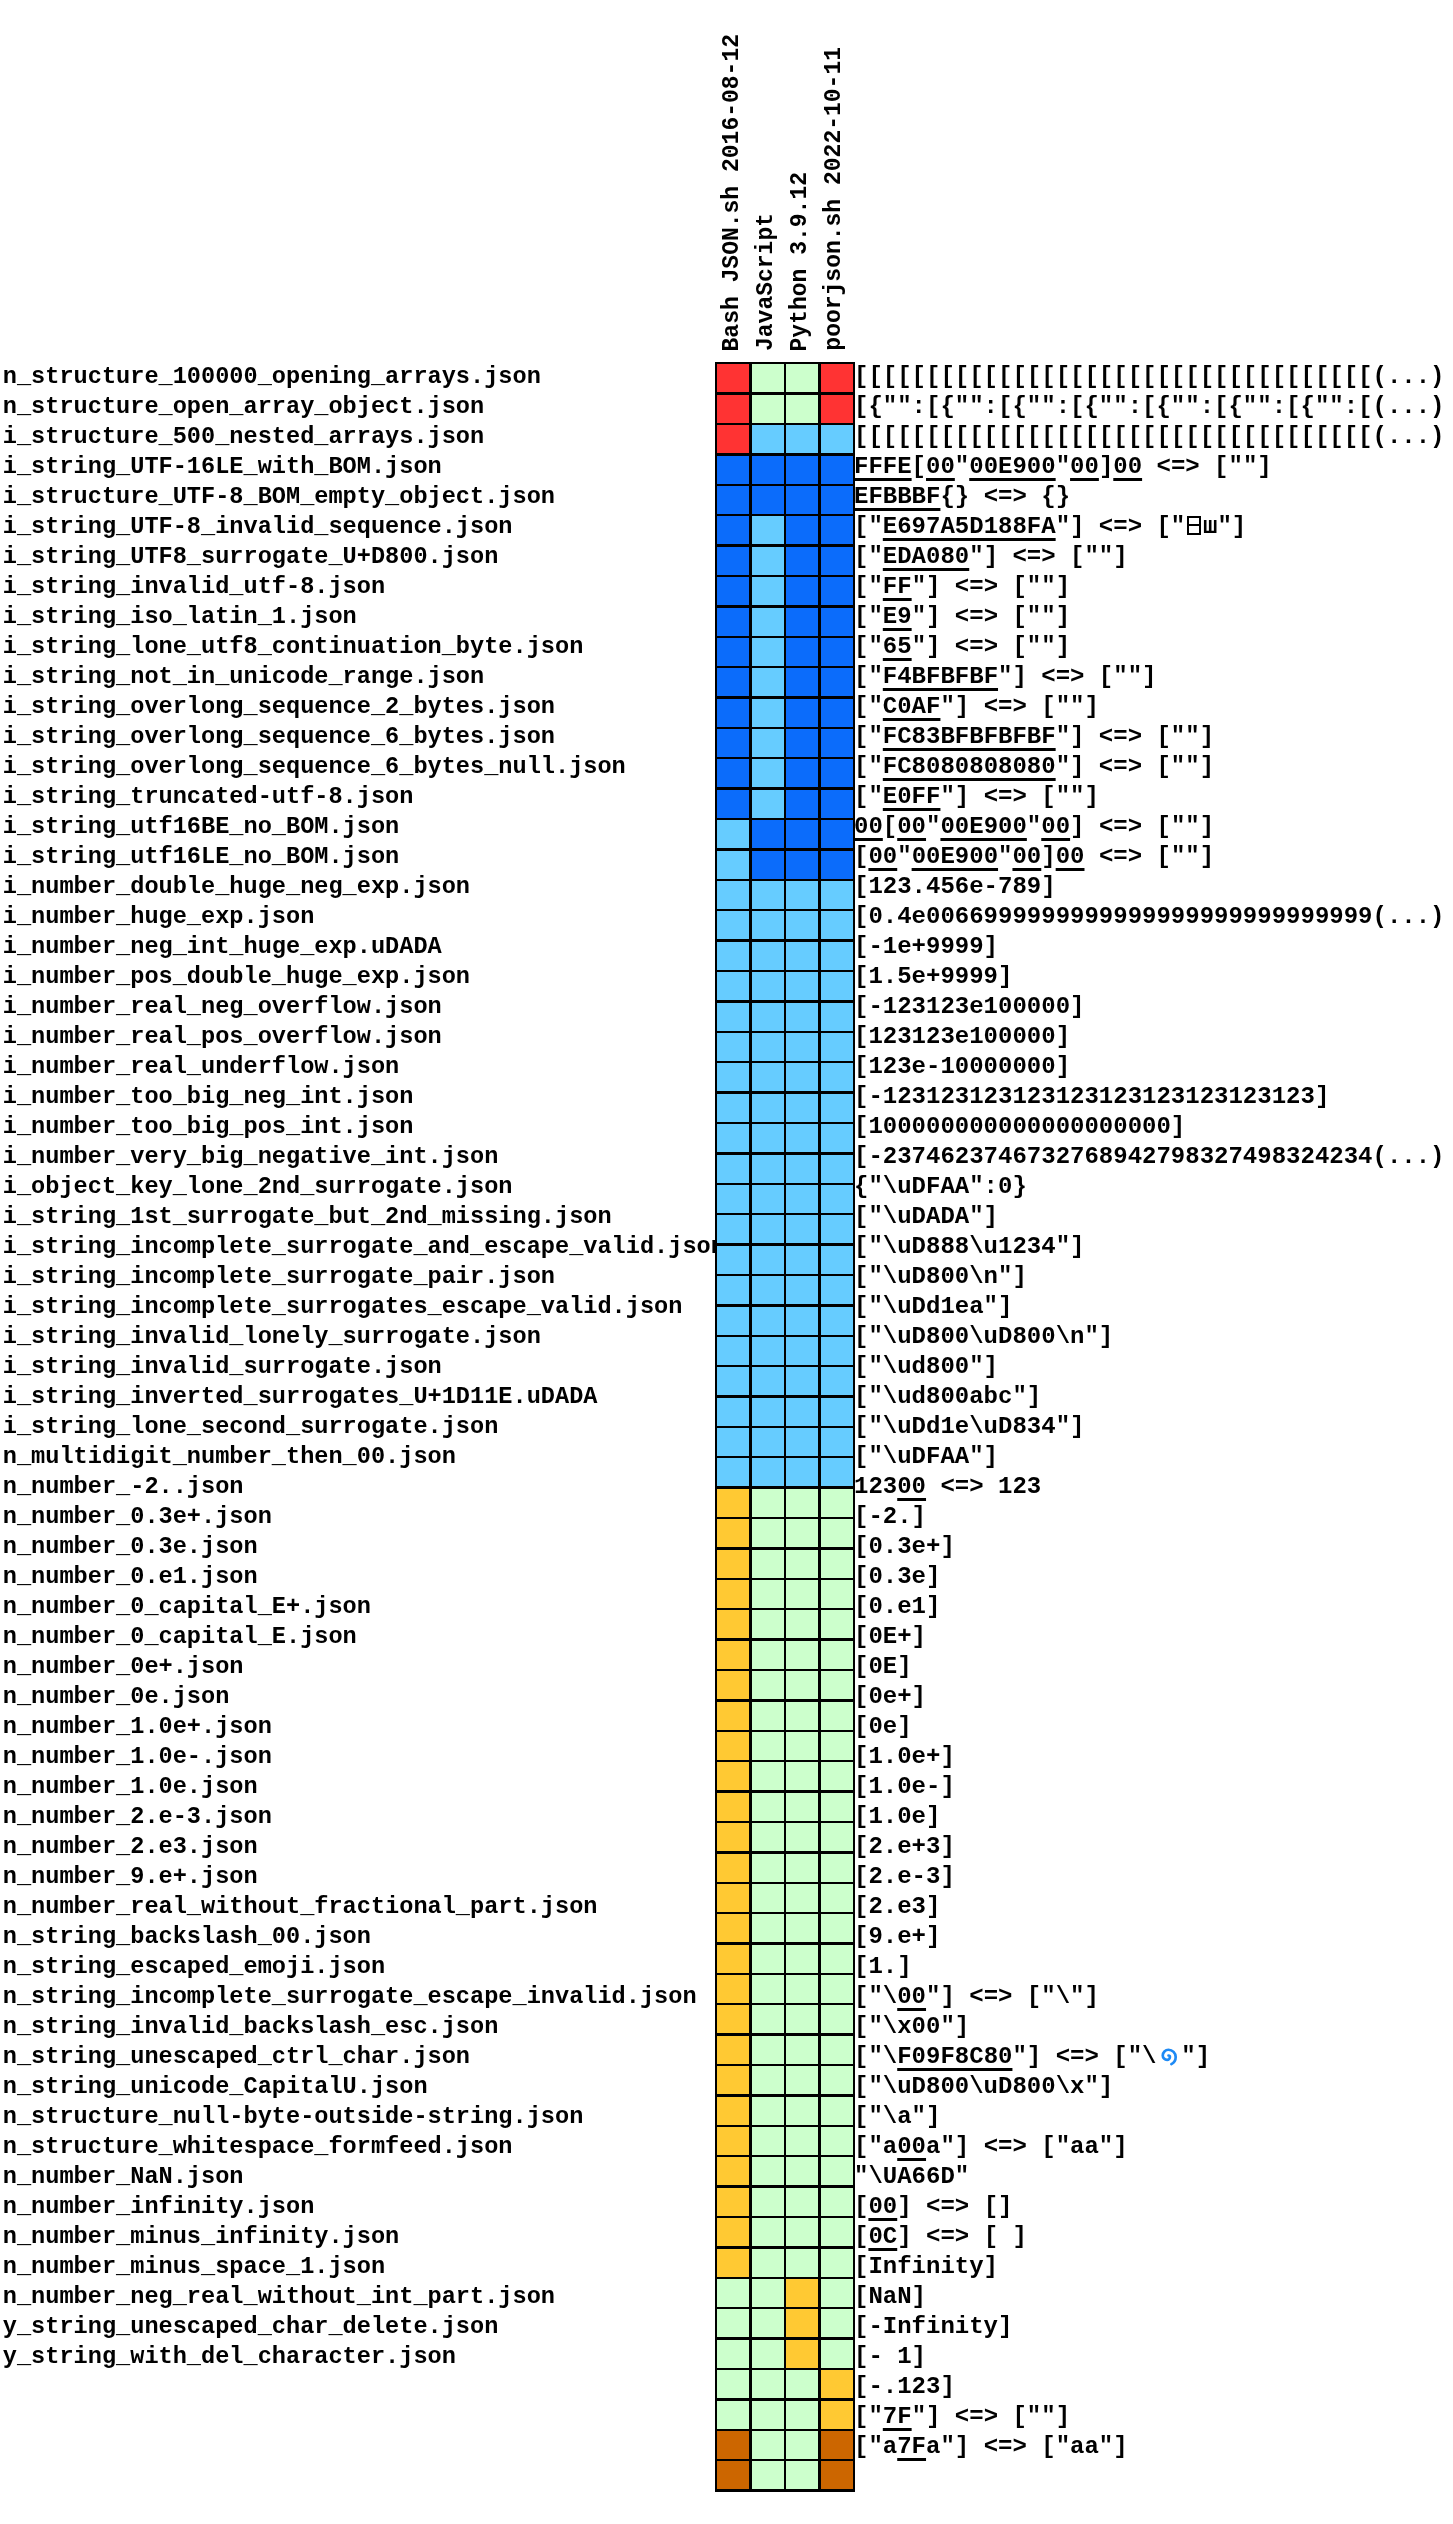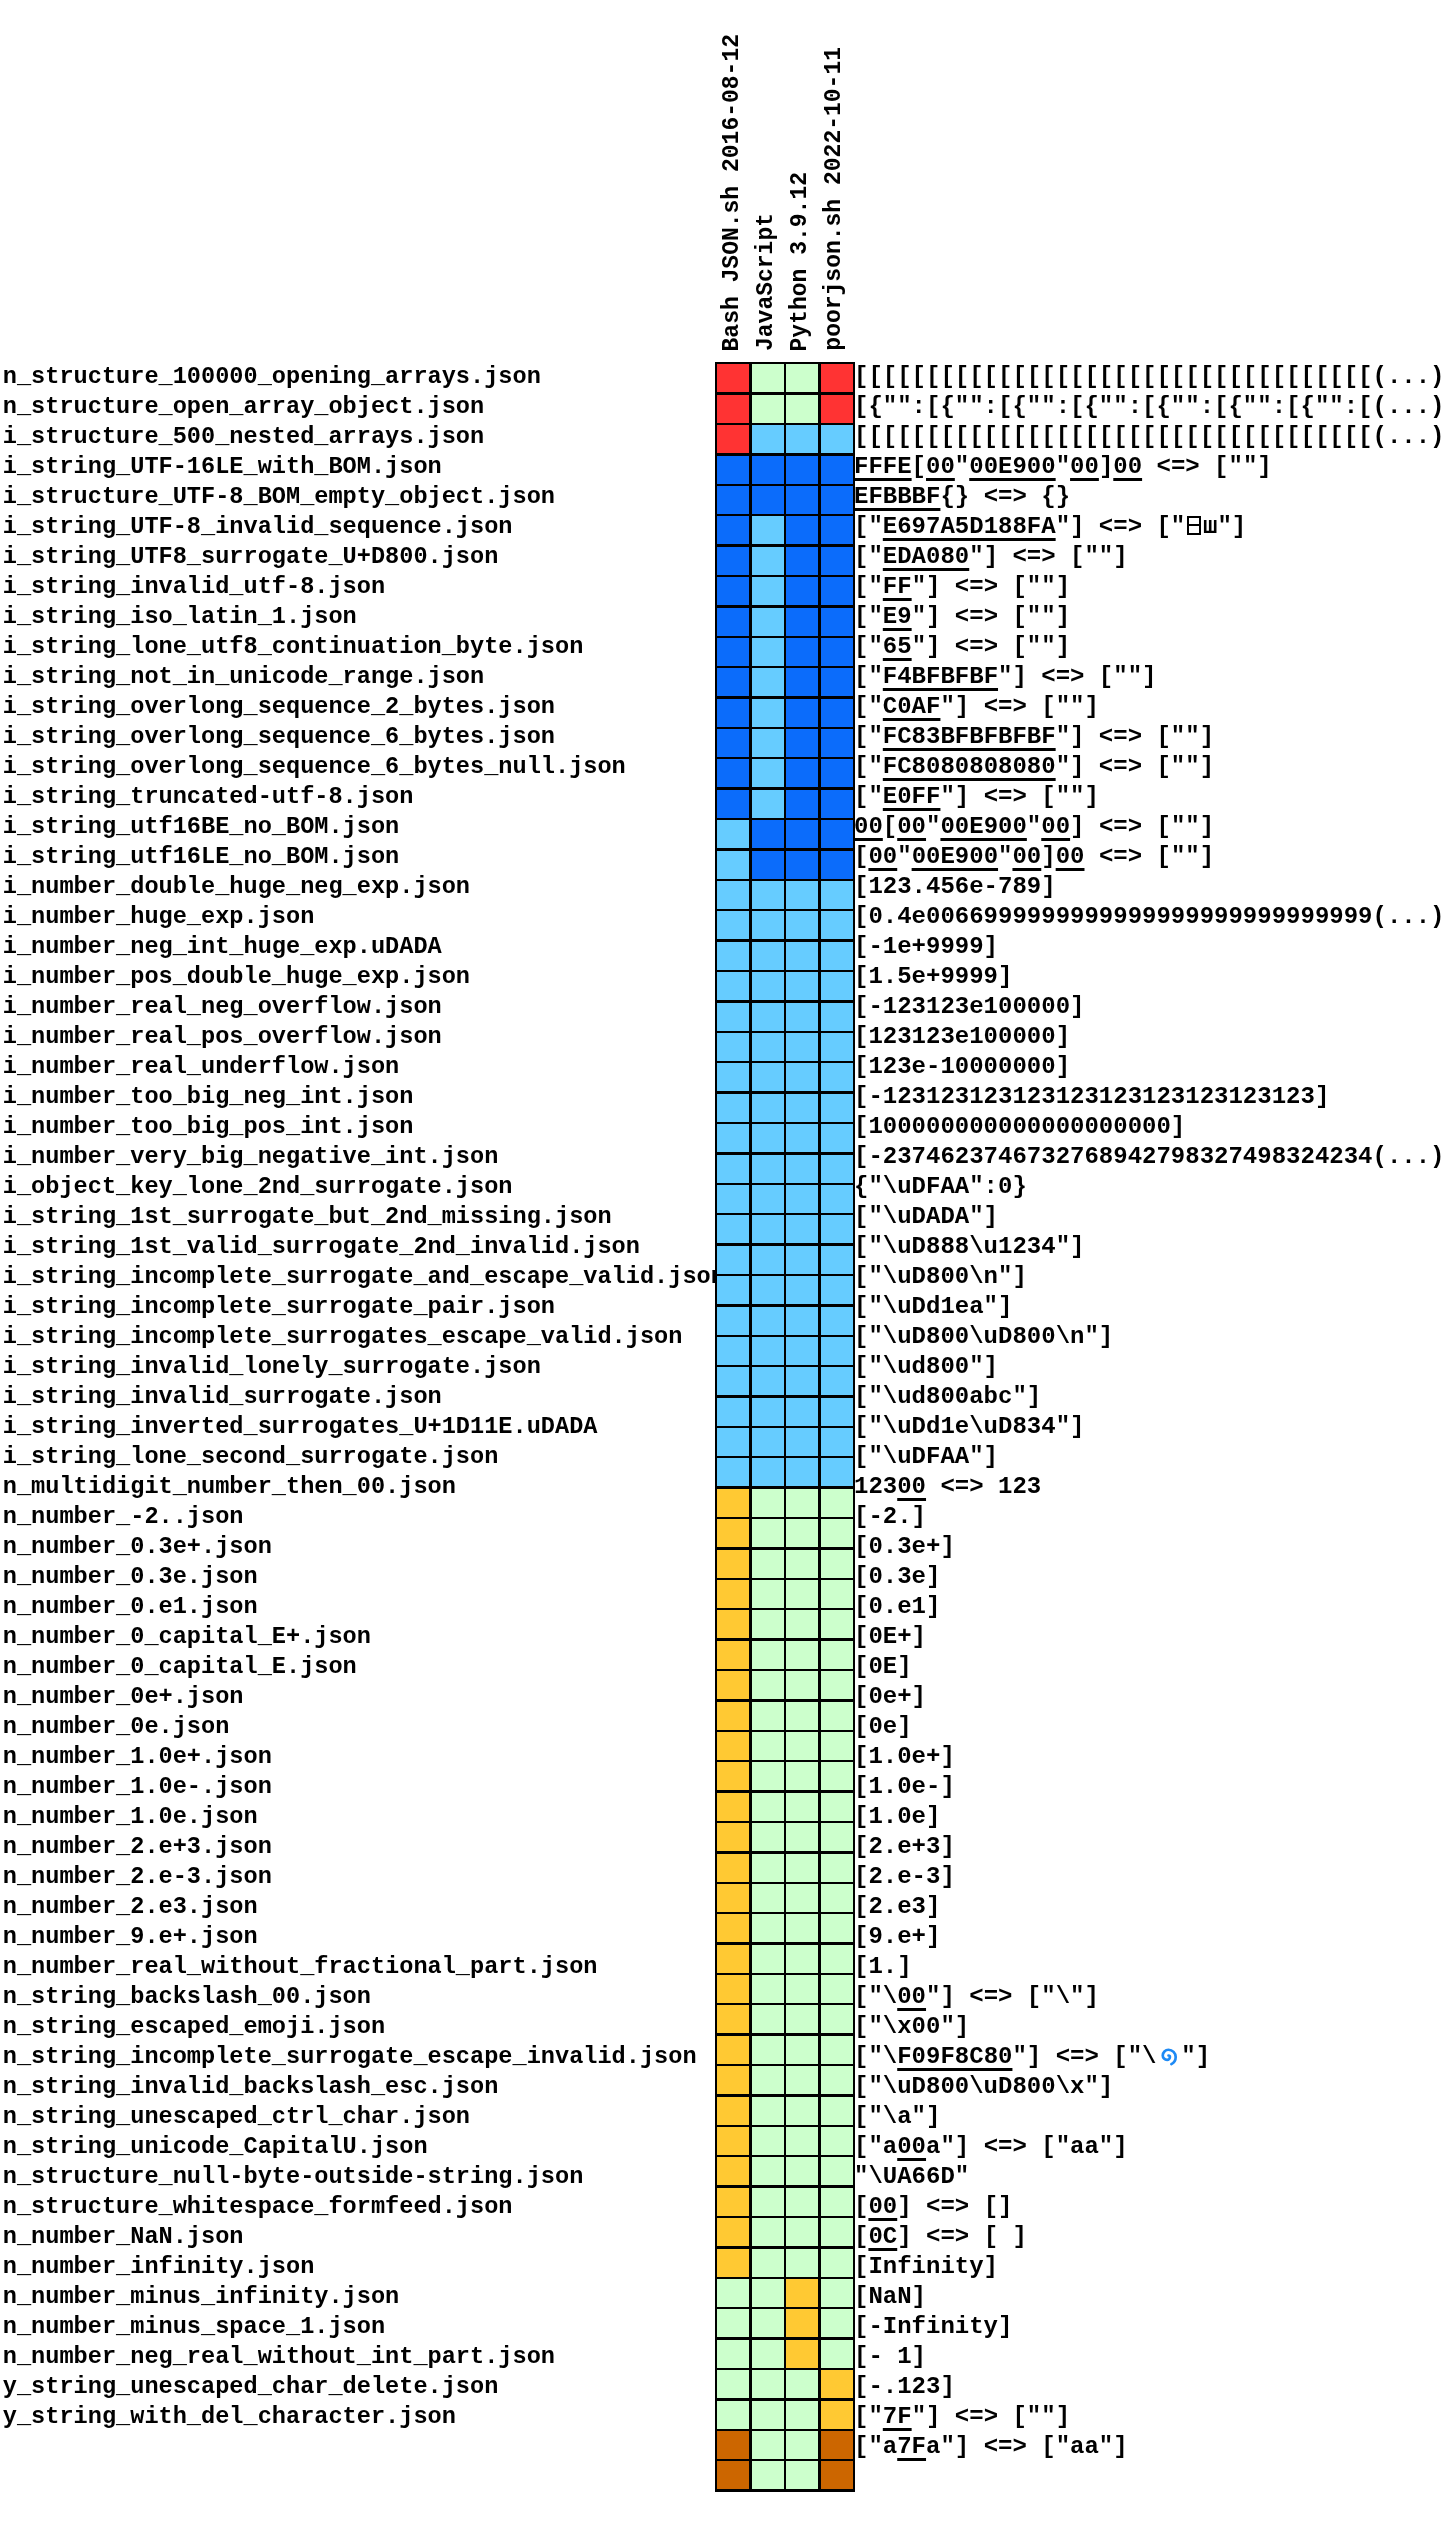"i_string_1st_valid_surrogate_2nd_invalid" div.row-name { html: <div>i_string_1st_valid_surrogate_2nd_invalid.json</div> -> none }
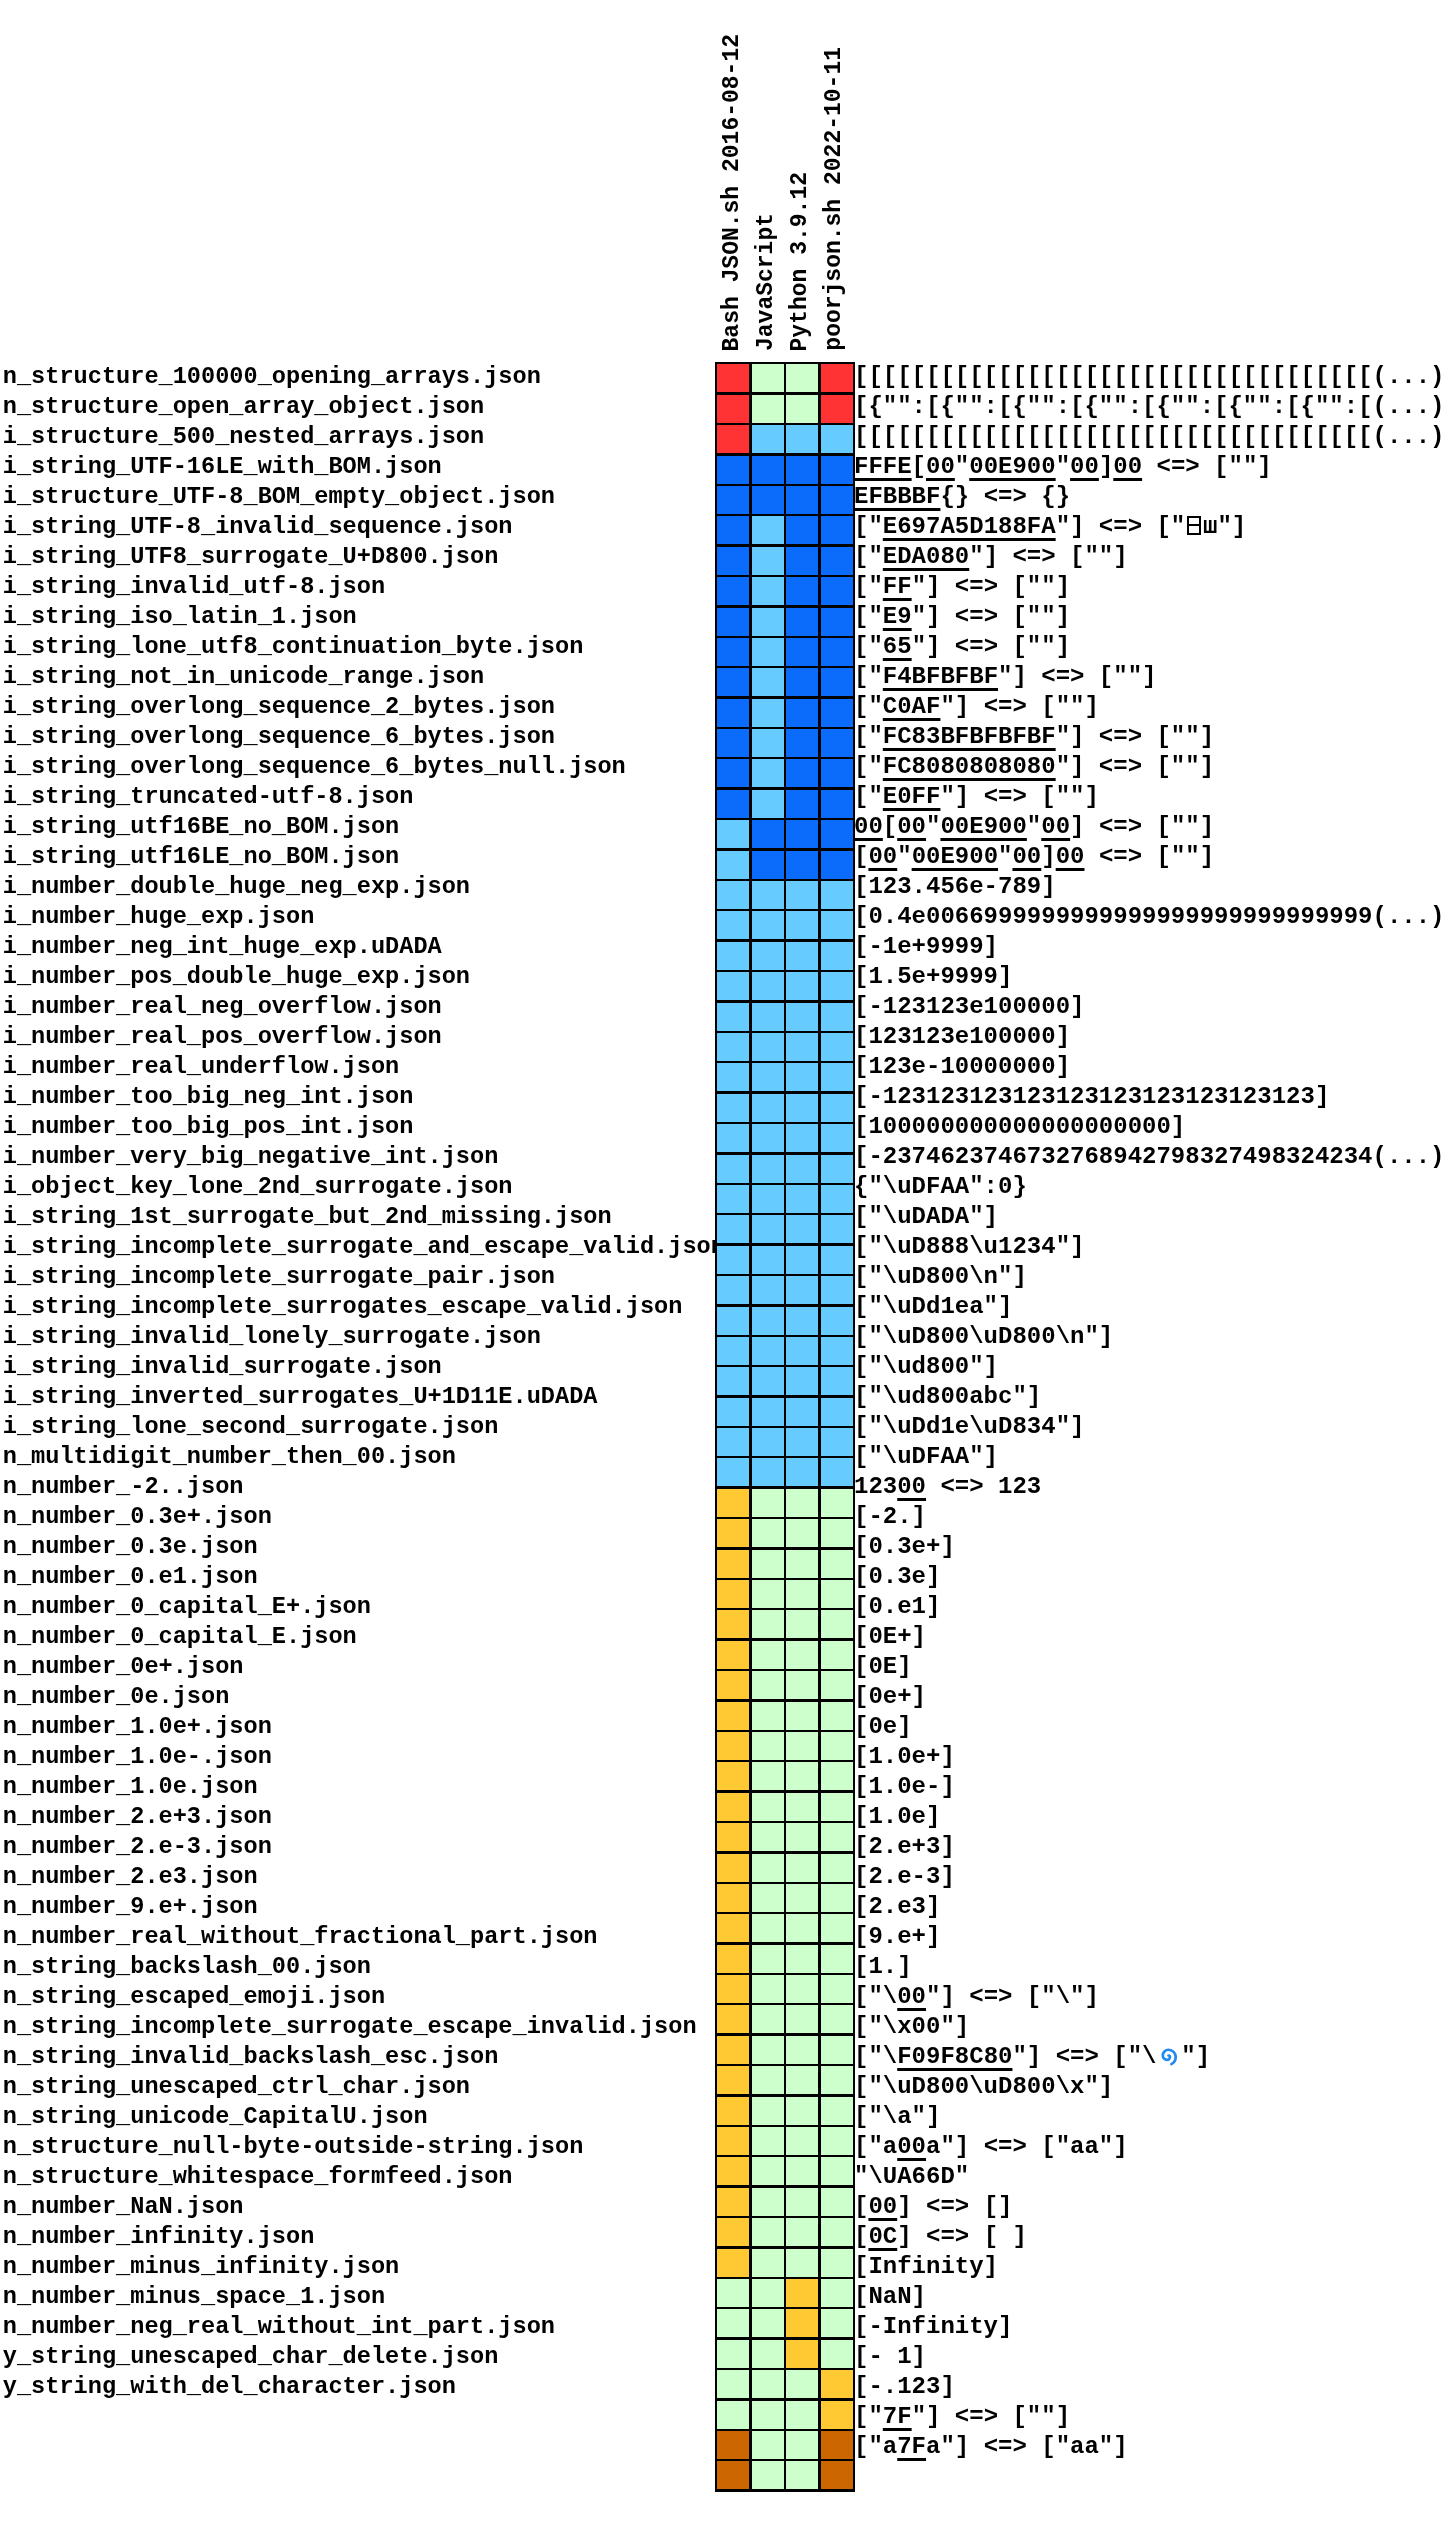"n_number_2.e+3.json" div.row-name { html: <div>n_number_2.e+3.json</div> -> none }
